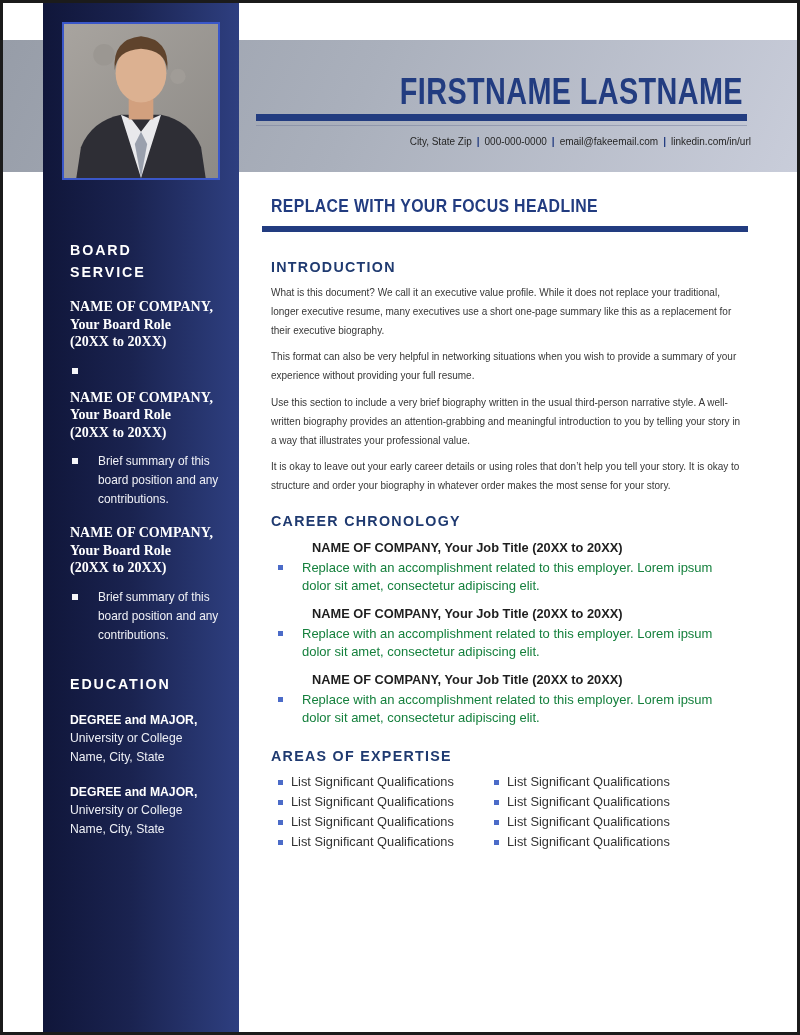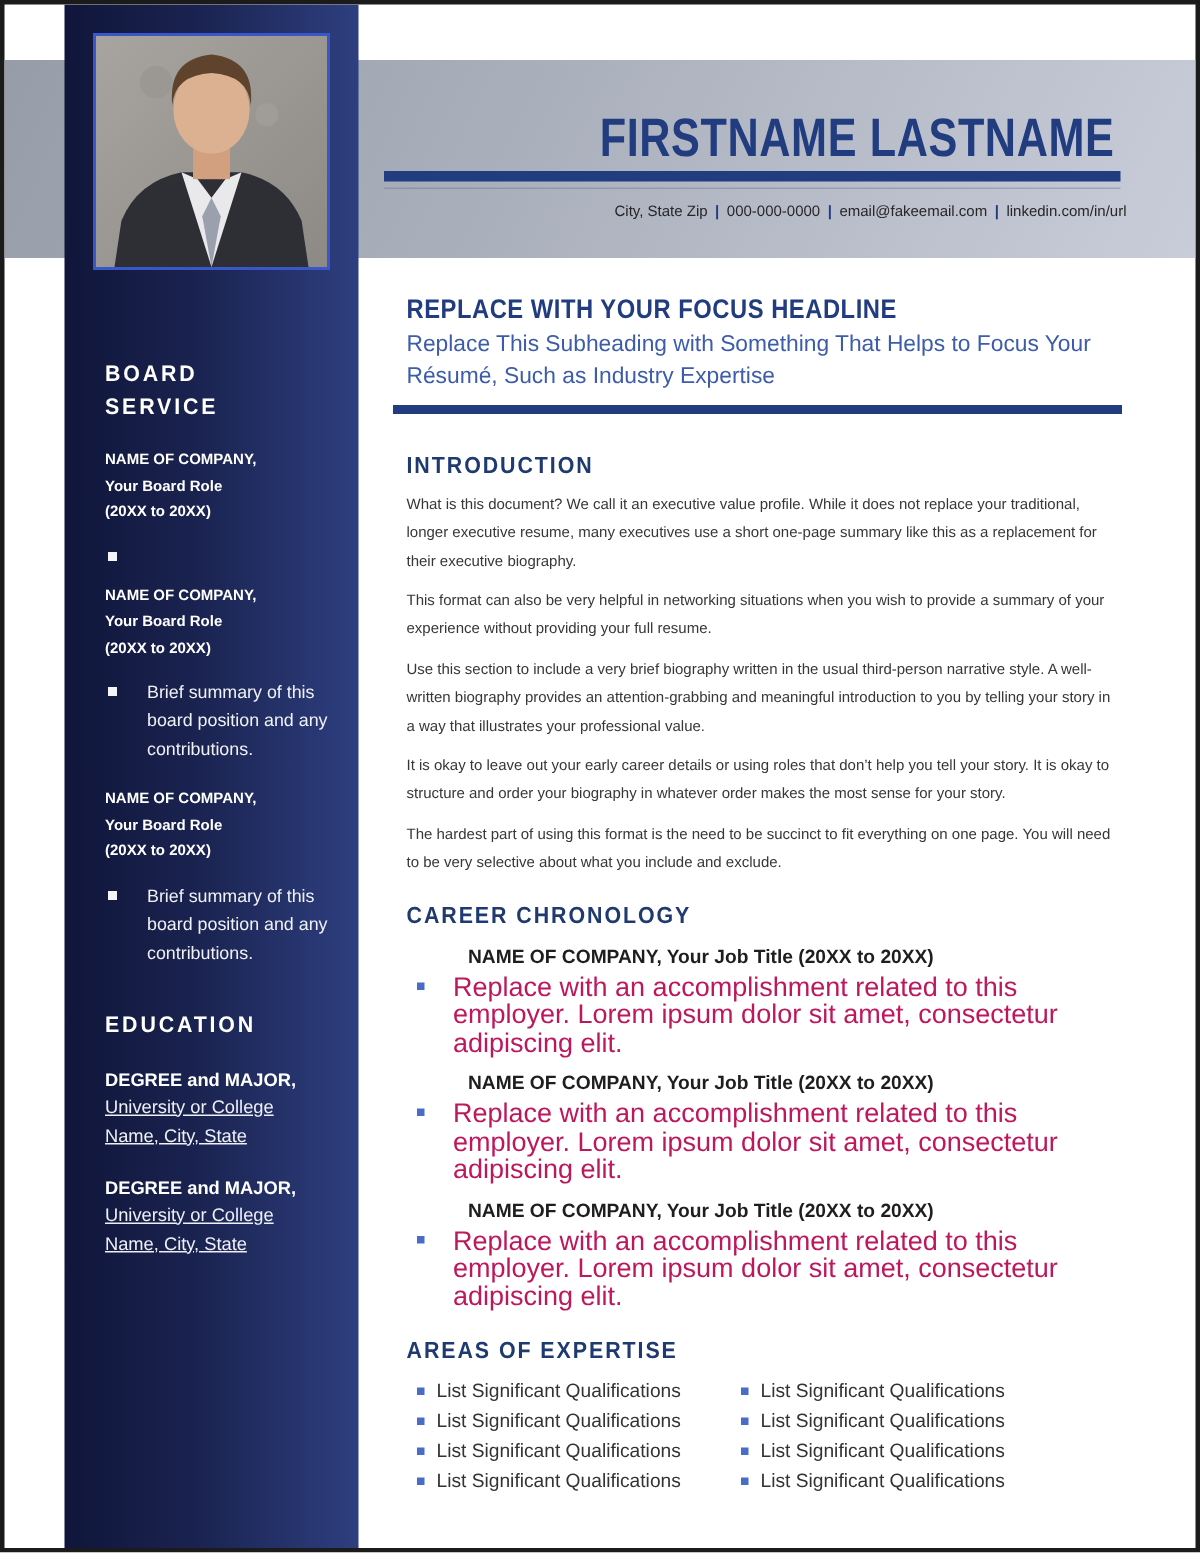"Replace This Subheading with Something" div.subheadline { html: <div>Replace This Subheading with Something That Helps to Focus Your Résumé, Such as Industry Expertise</div> -> none }
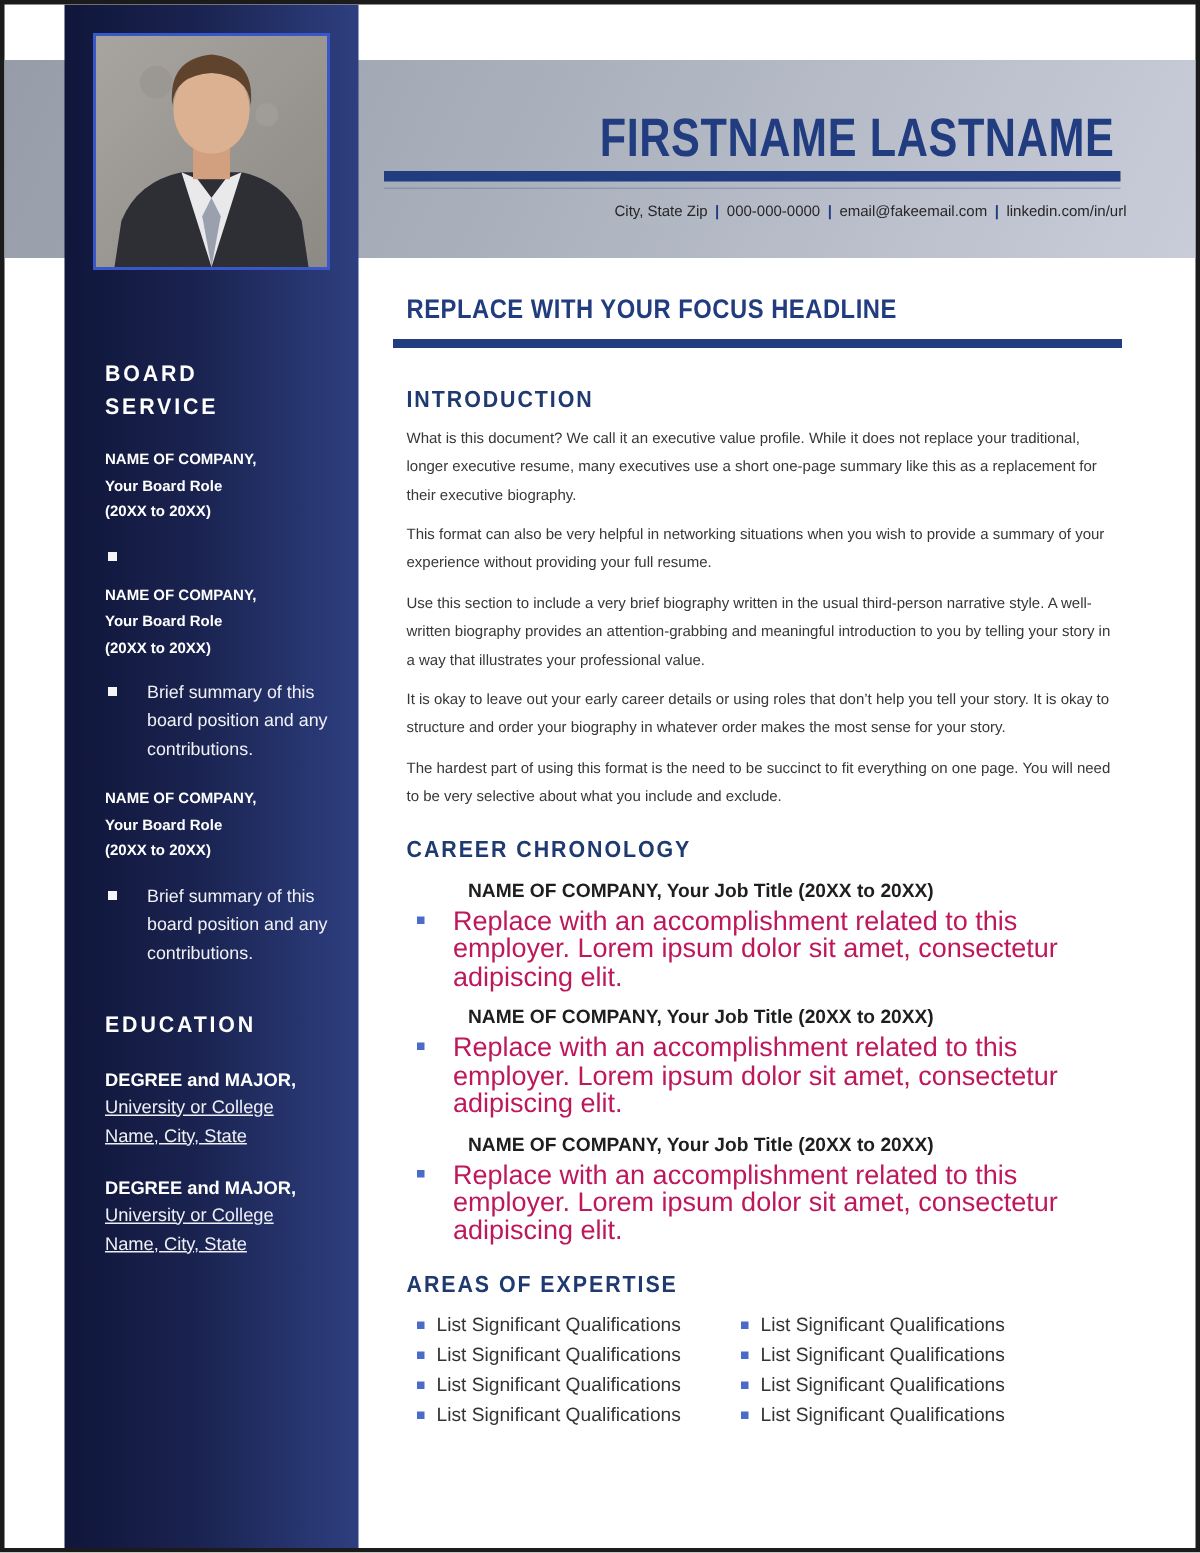"NAME OF COMPANY," .side-entry-line { font-family: none -> Liberation Serif, serif; font-size: 10px -> 14px }
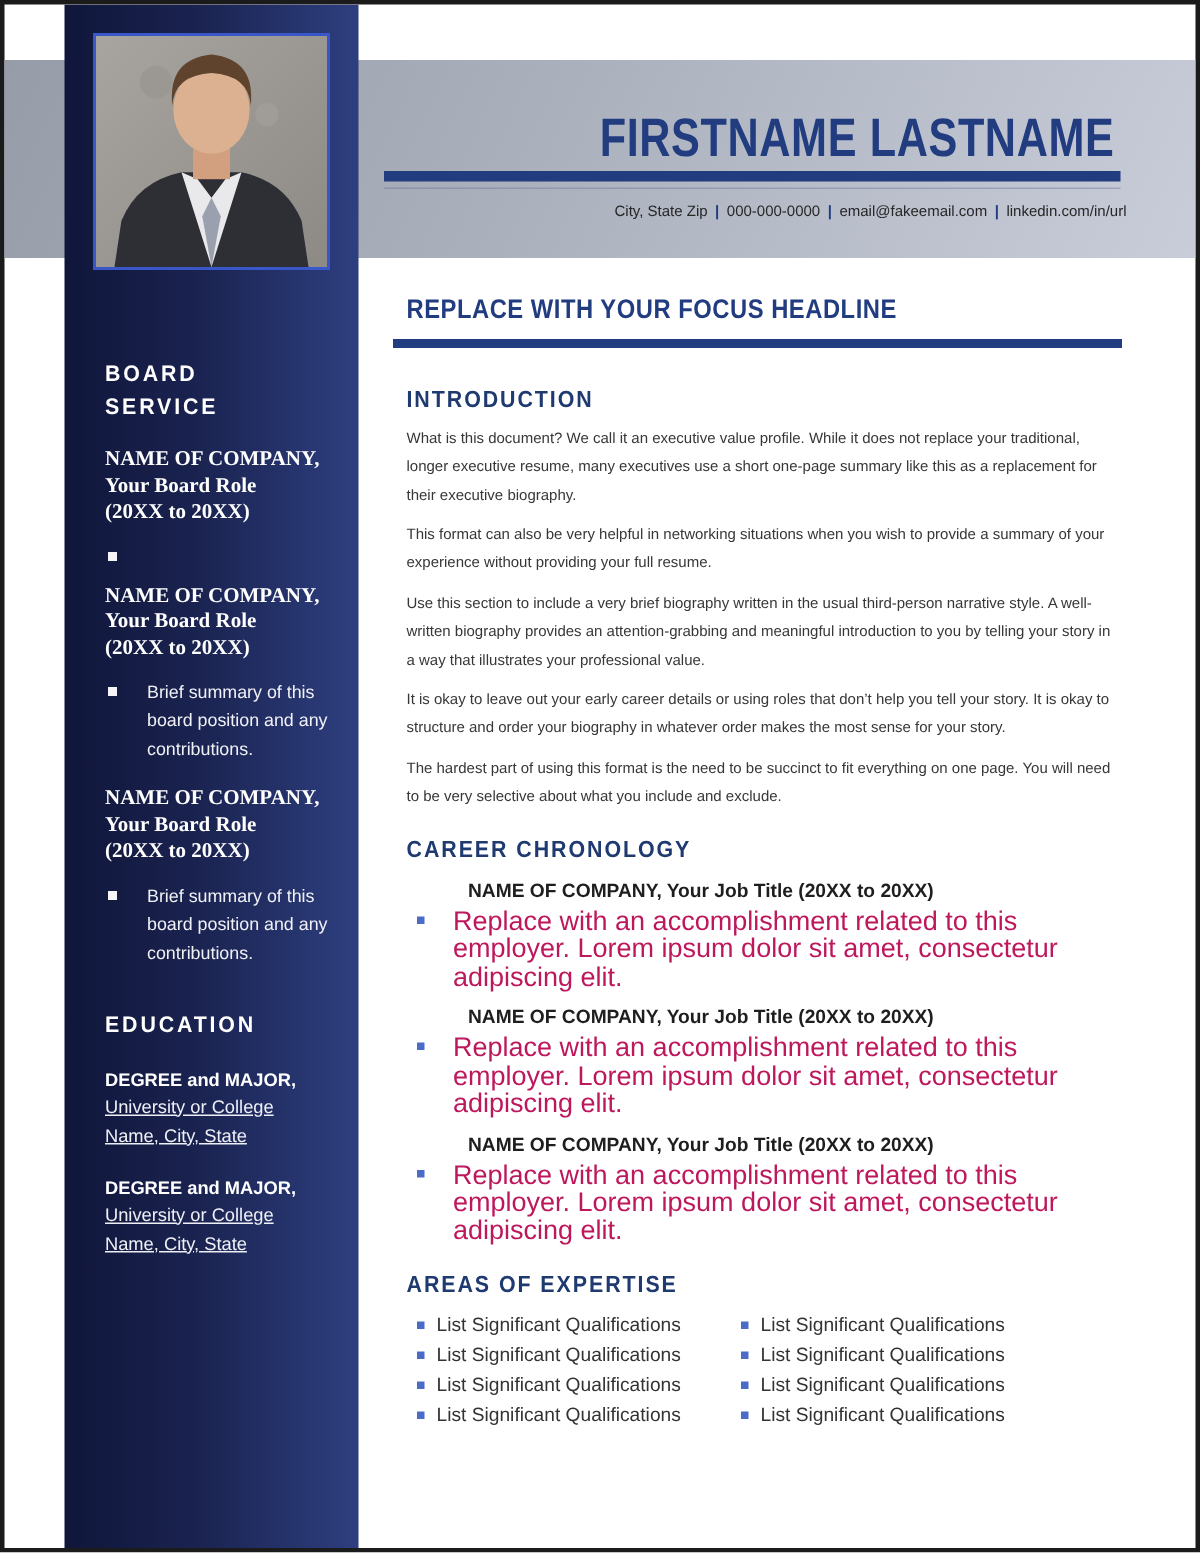"The hardest part of using" div.para { html: <div>The hardest part of using this format is the need to be succinct to fit everything on one page. You will need to be very selective about what you include and exclude.</div> -> none }
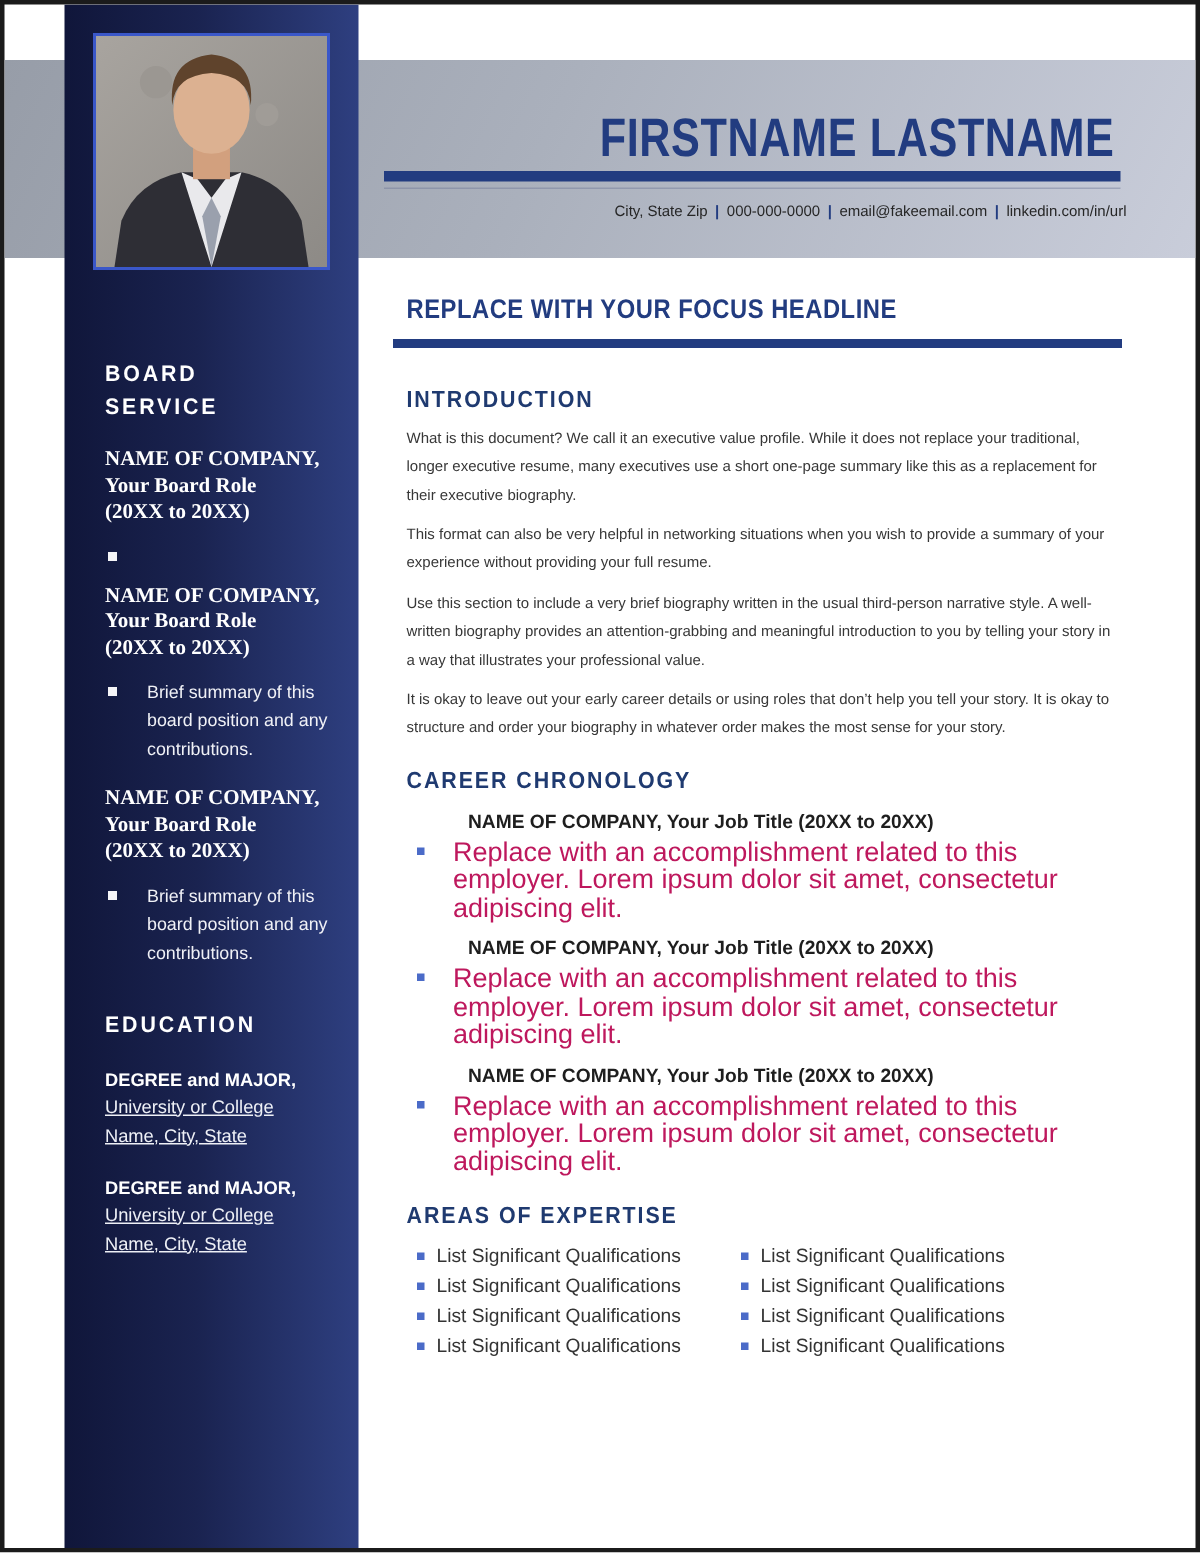"Replace with an accomplishment related" .bullet-text { color: #be185d -> #15803d; font-size: 18px -> 13px }
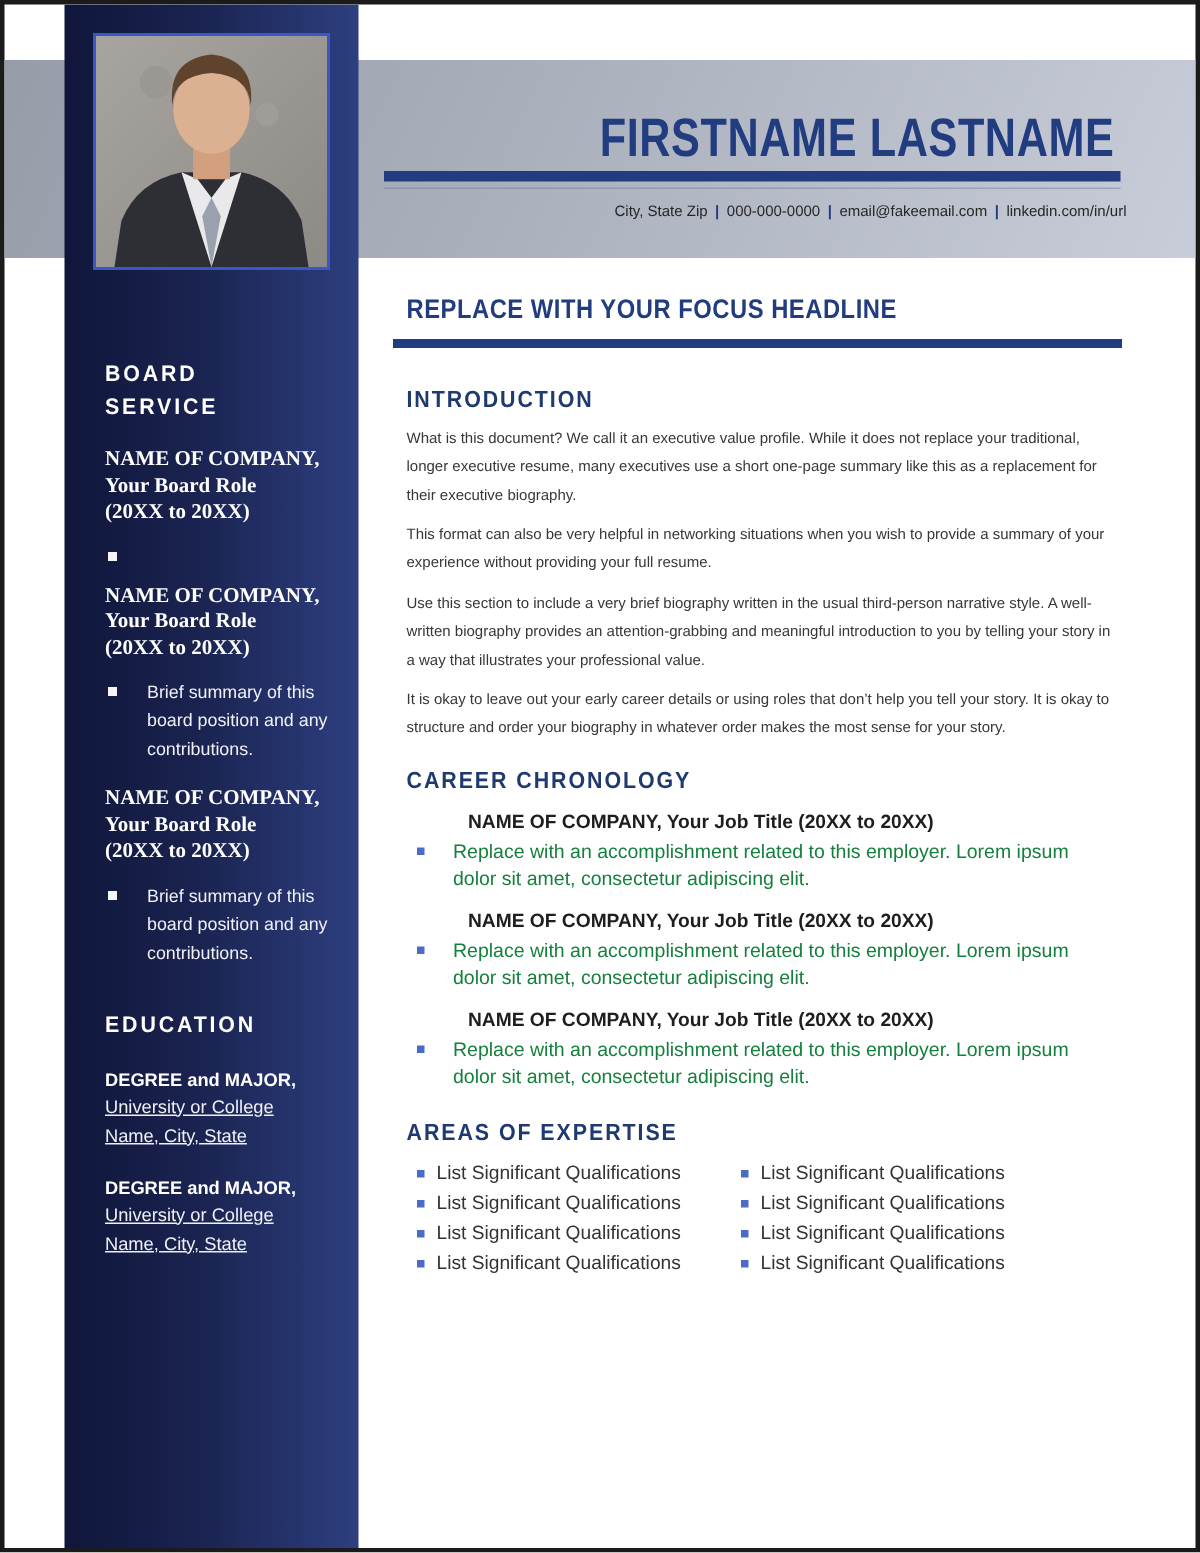"University or College Name, City," .edu-school { text-decoration: underline -> none }
